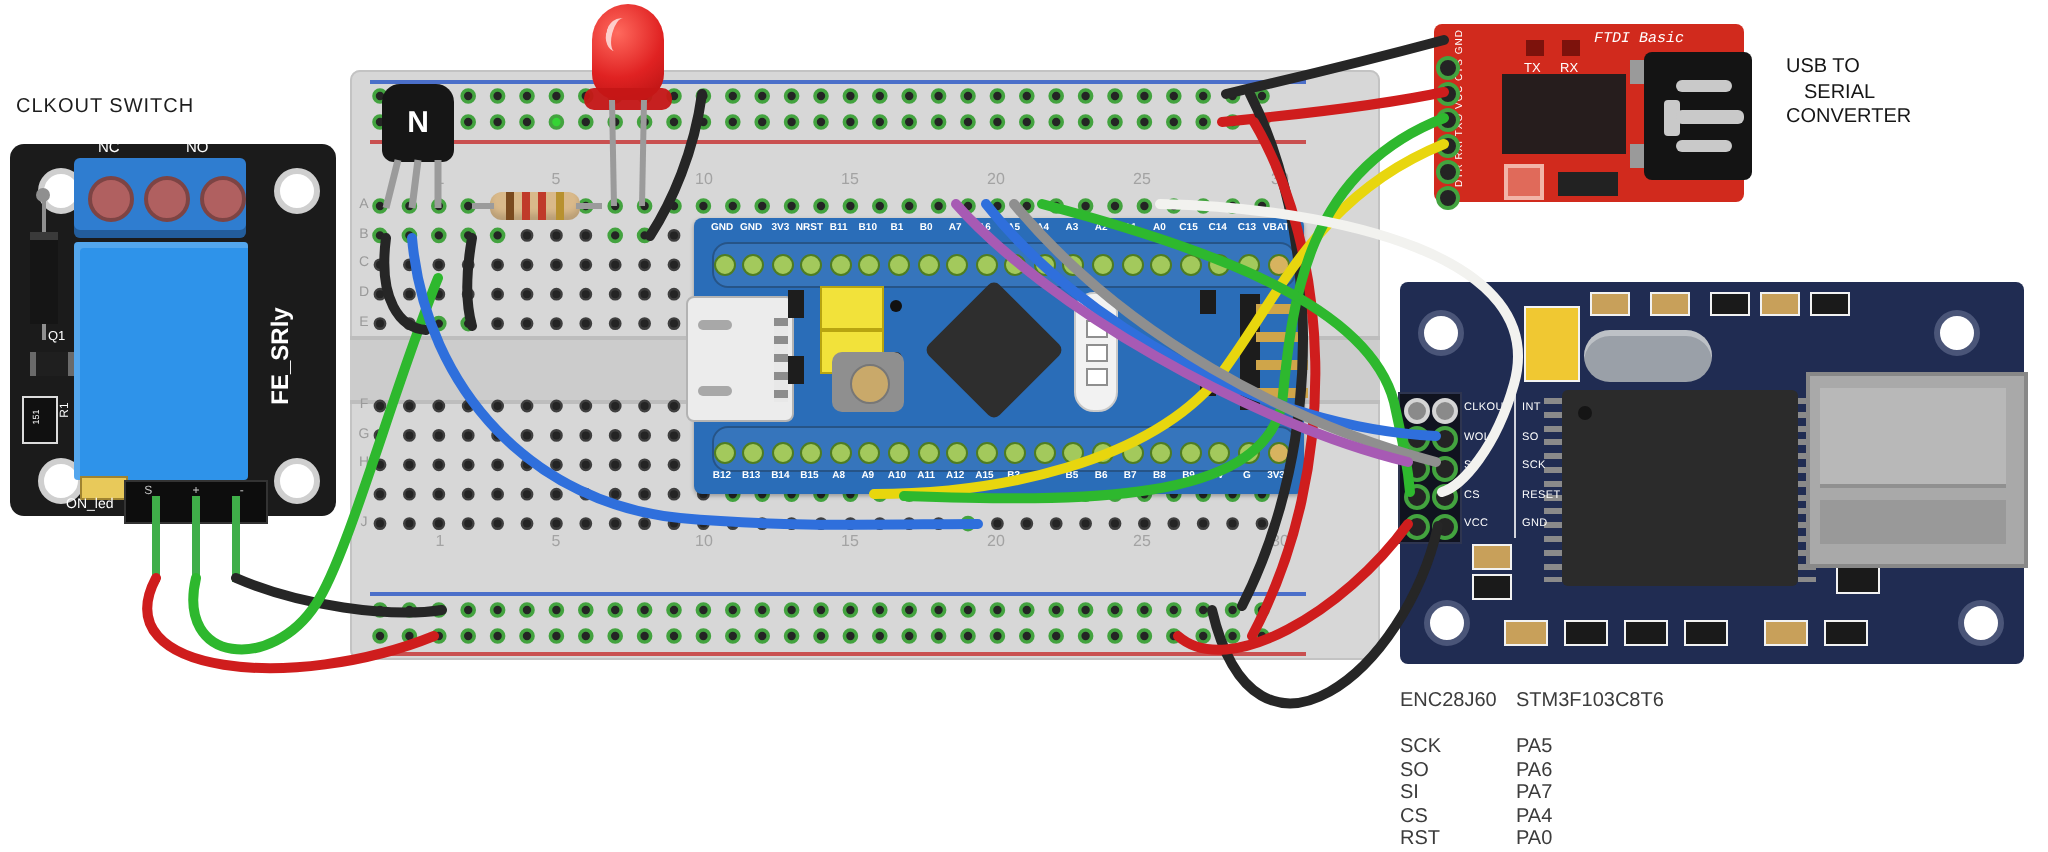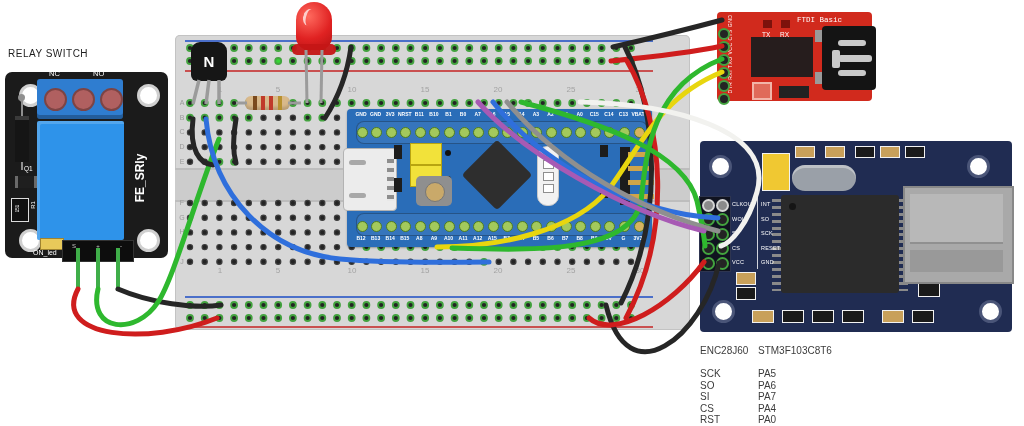"FTDI Basic" div.abs { font-style: none -> italic }
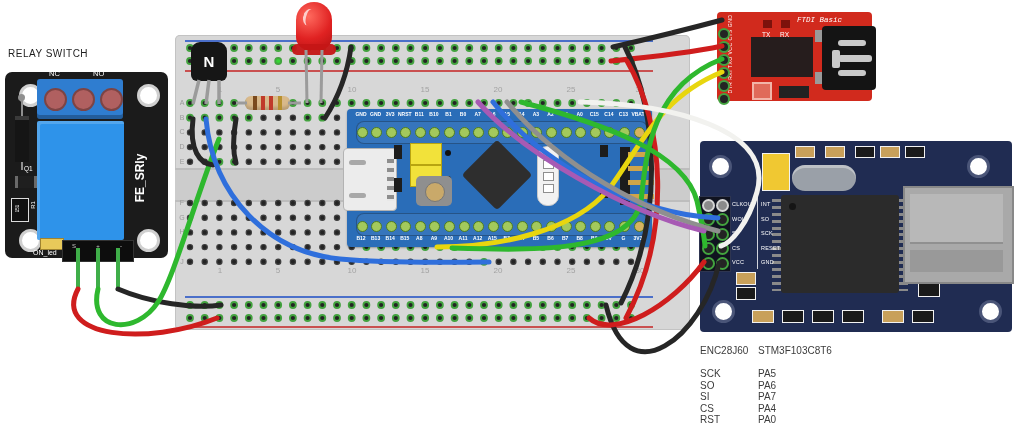"USB TO" div.abs { html: none -> <div> <div>USB TO</div> <div>SERIAL</div> <div>CONVERTER</div> </div> }
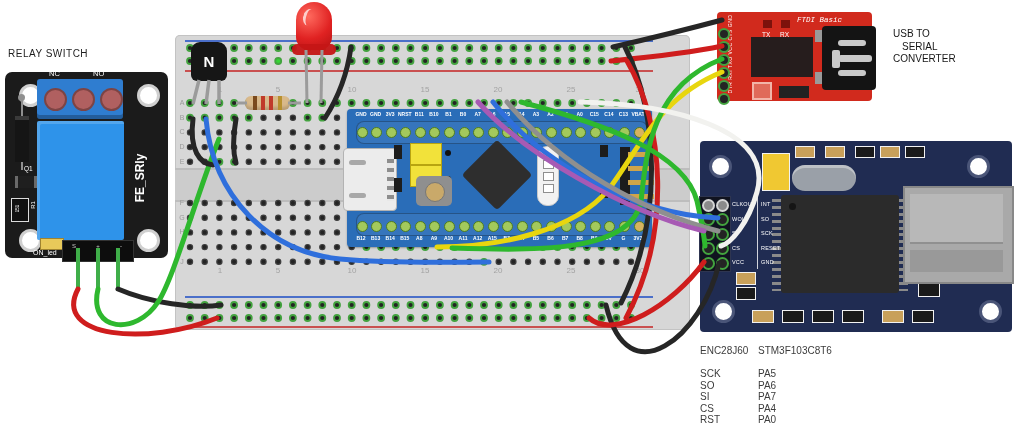"RELAY SWITCH" div.abs { text: RELAY -> CLKOUT }
